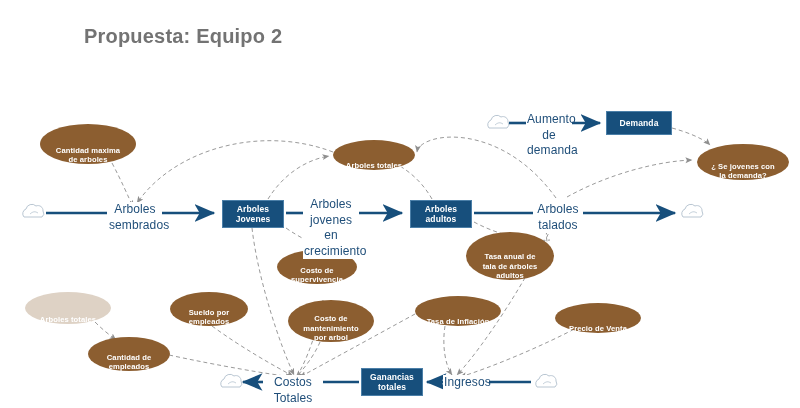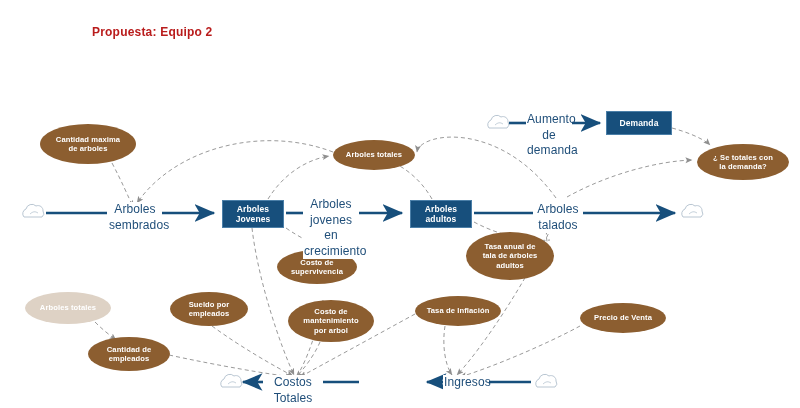"Propuesta: Equipo 2" #title { color: #b91c1c -> #737373; font-size: 12px -> 20px; left: 92px -> 84px }
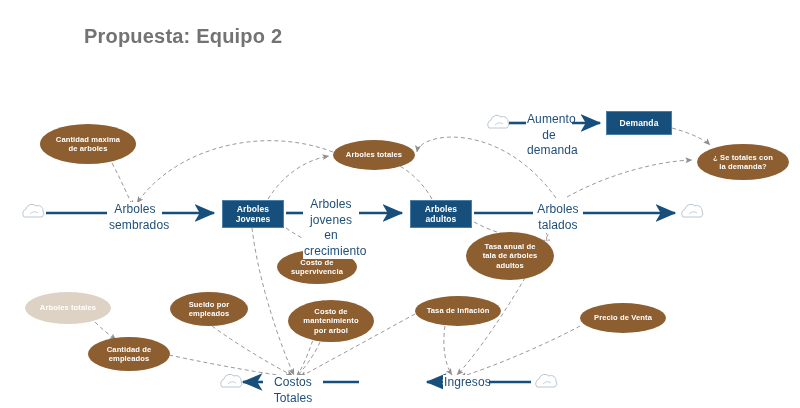"Cantidad maxima" .var { align-items: center -> flex-end }
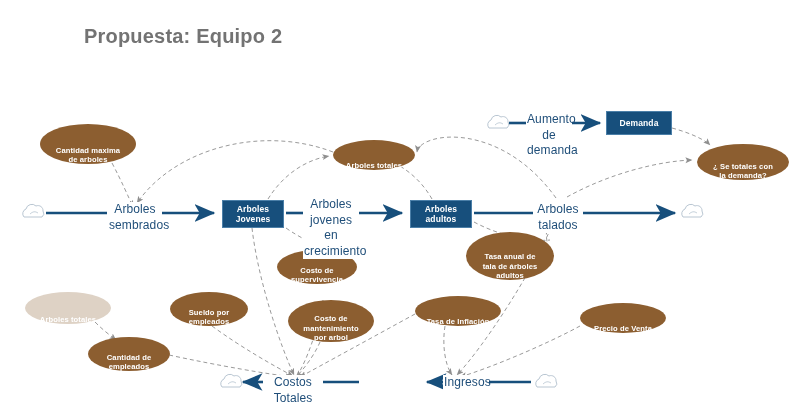"¿ Se totales con" span { text: totales -> jovenes }
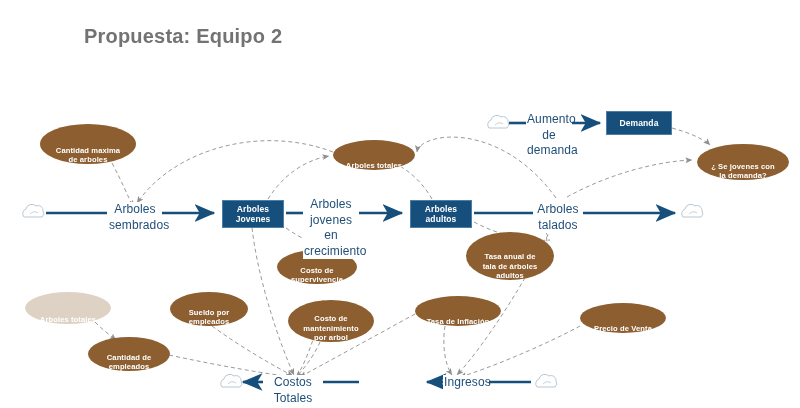"Precio de Venta" div.var { left: 580px -> 555px }
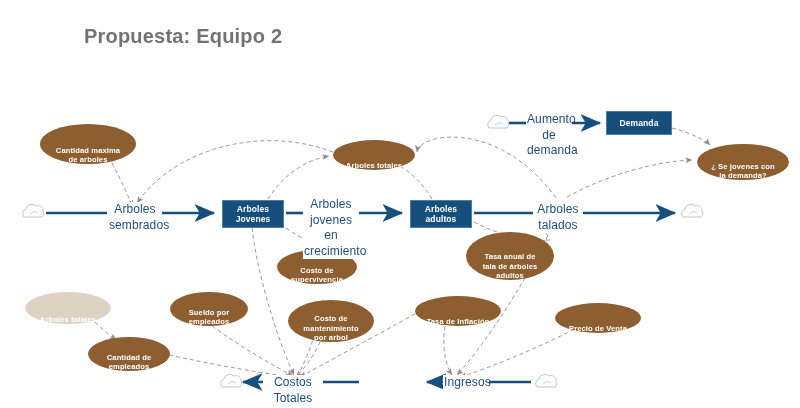"Ganancias" div.stock { html: none -> <div> <span>Ganancias totales</span> </div> }
